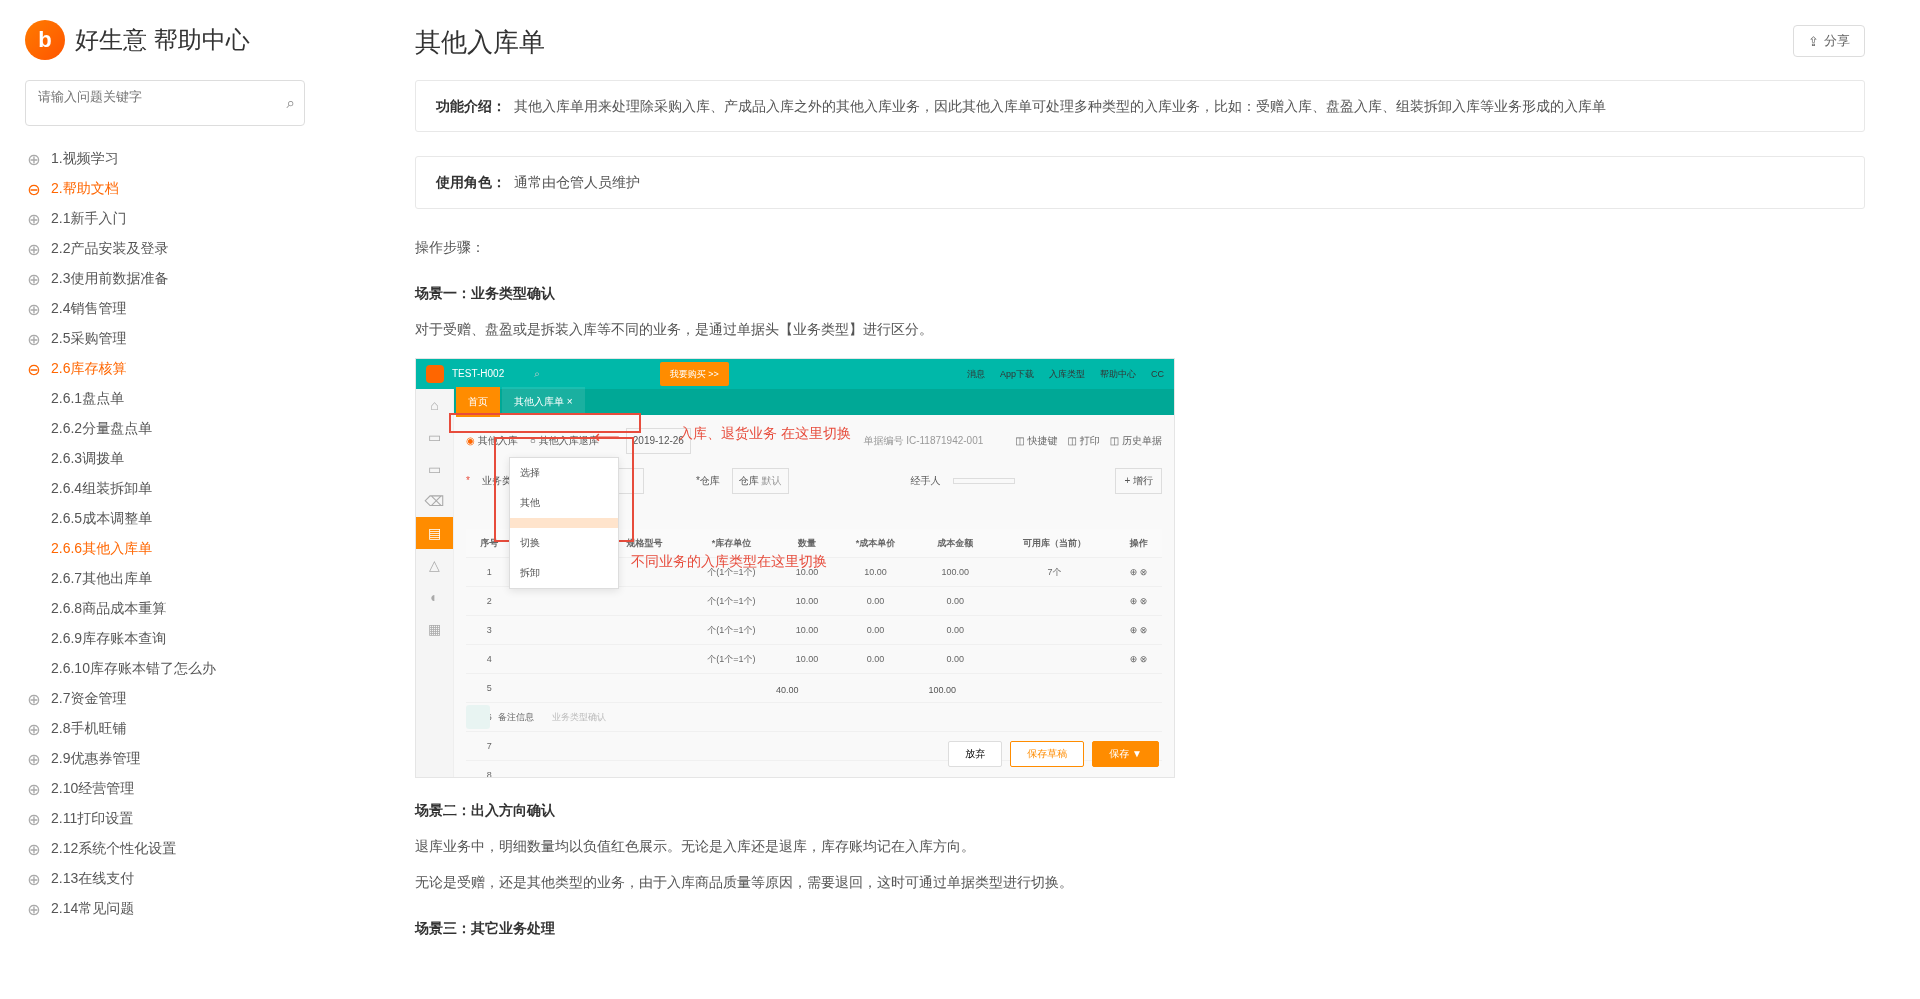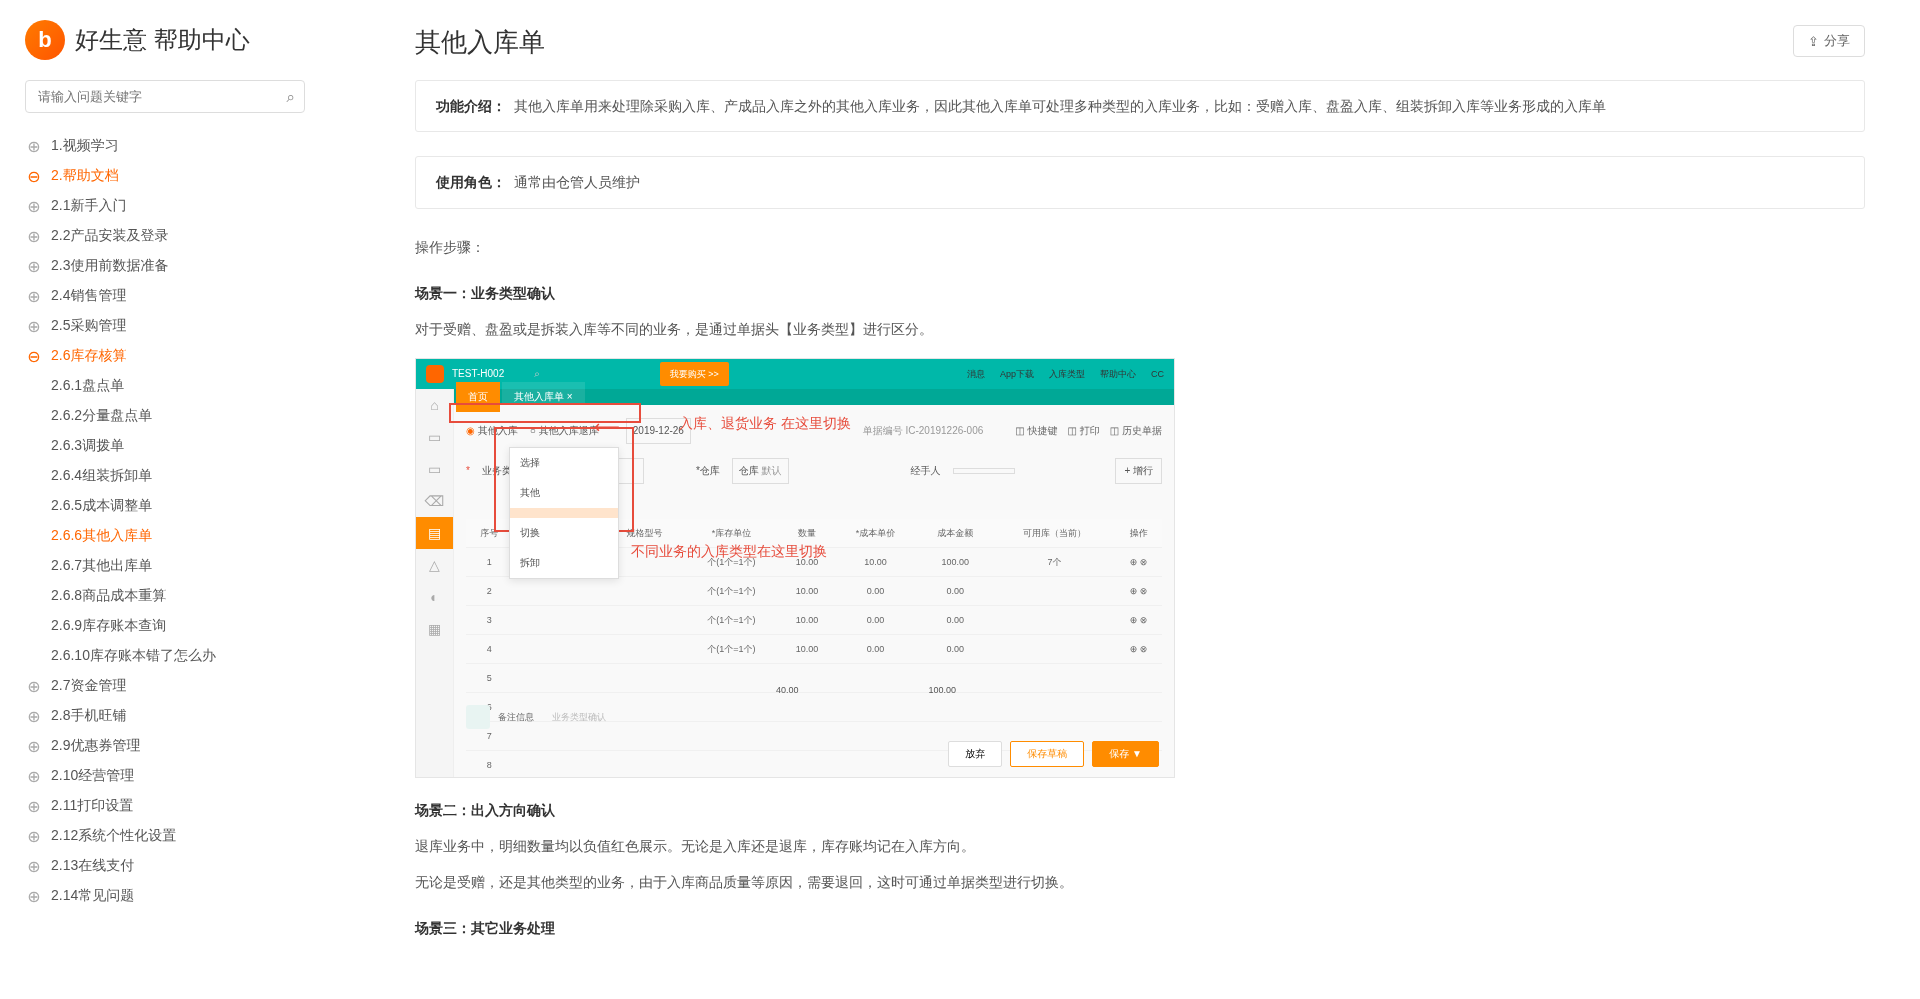"请输入问题关键字" .search-input { padding: 8px 35px 8px 12px -> 8px 35px 21px 12px }
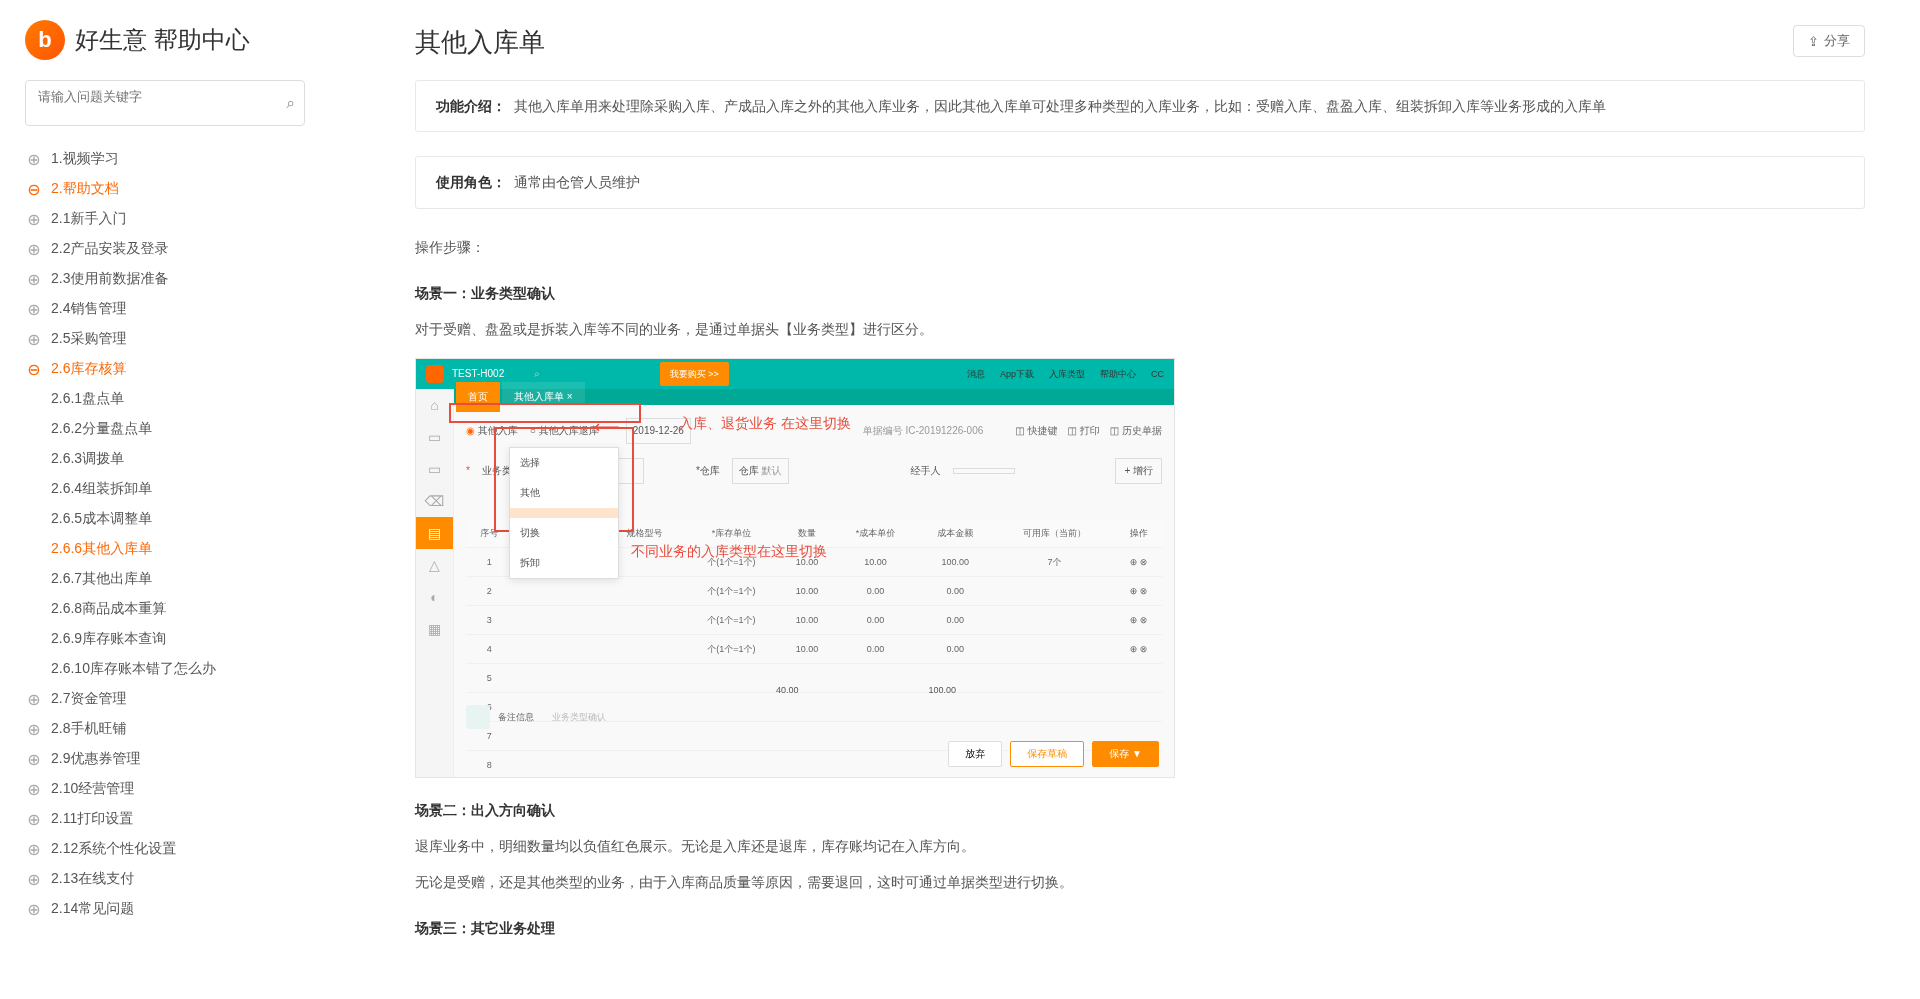"首页" .ss-tabs { height: 16px -> 26px }
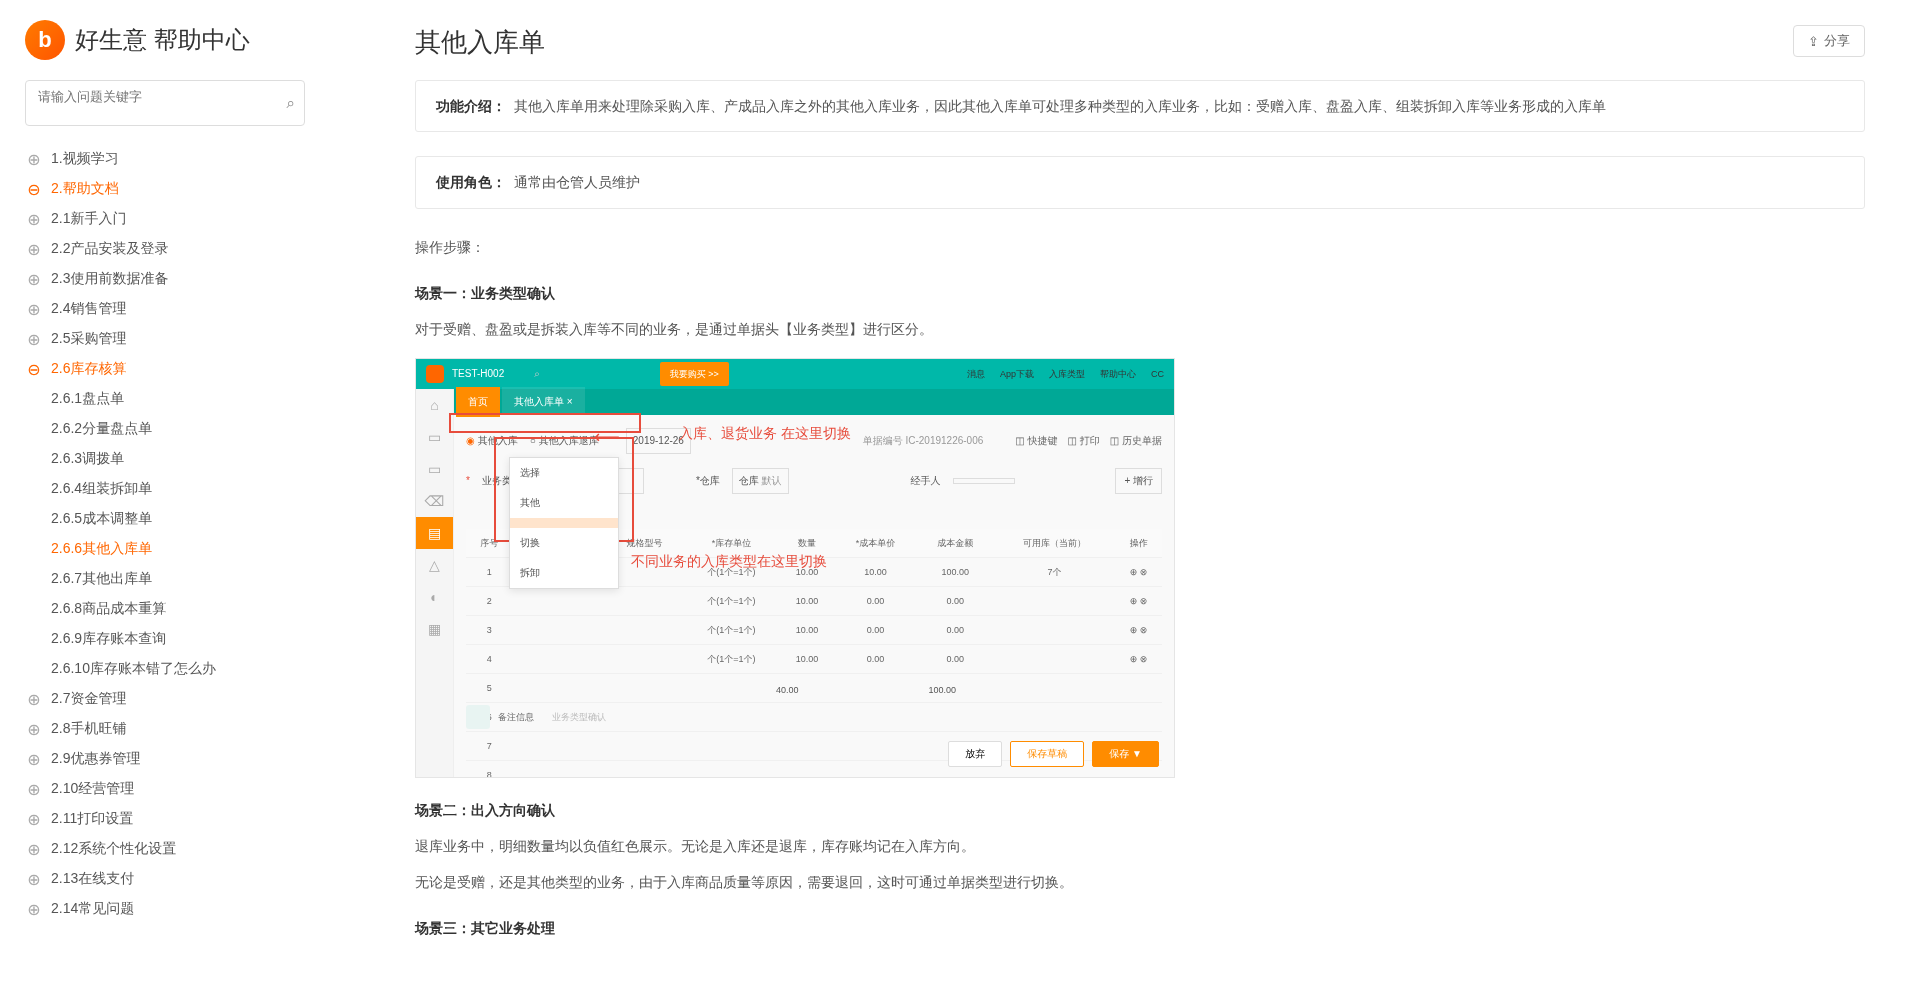"IC-20191226-006" span { text: IC-20191226-006 -> IC-11871942-001 }
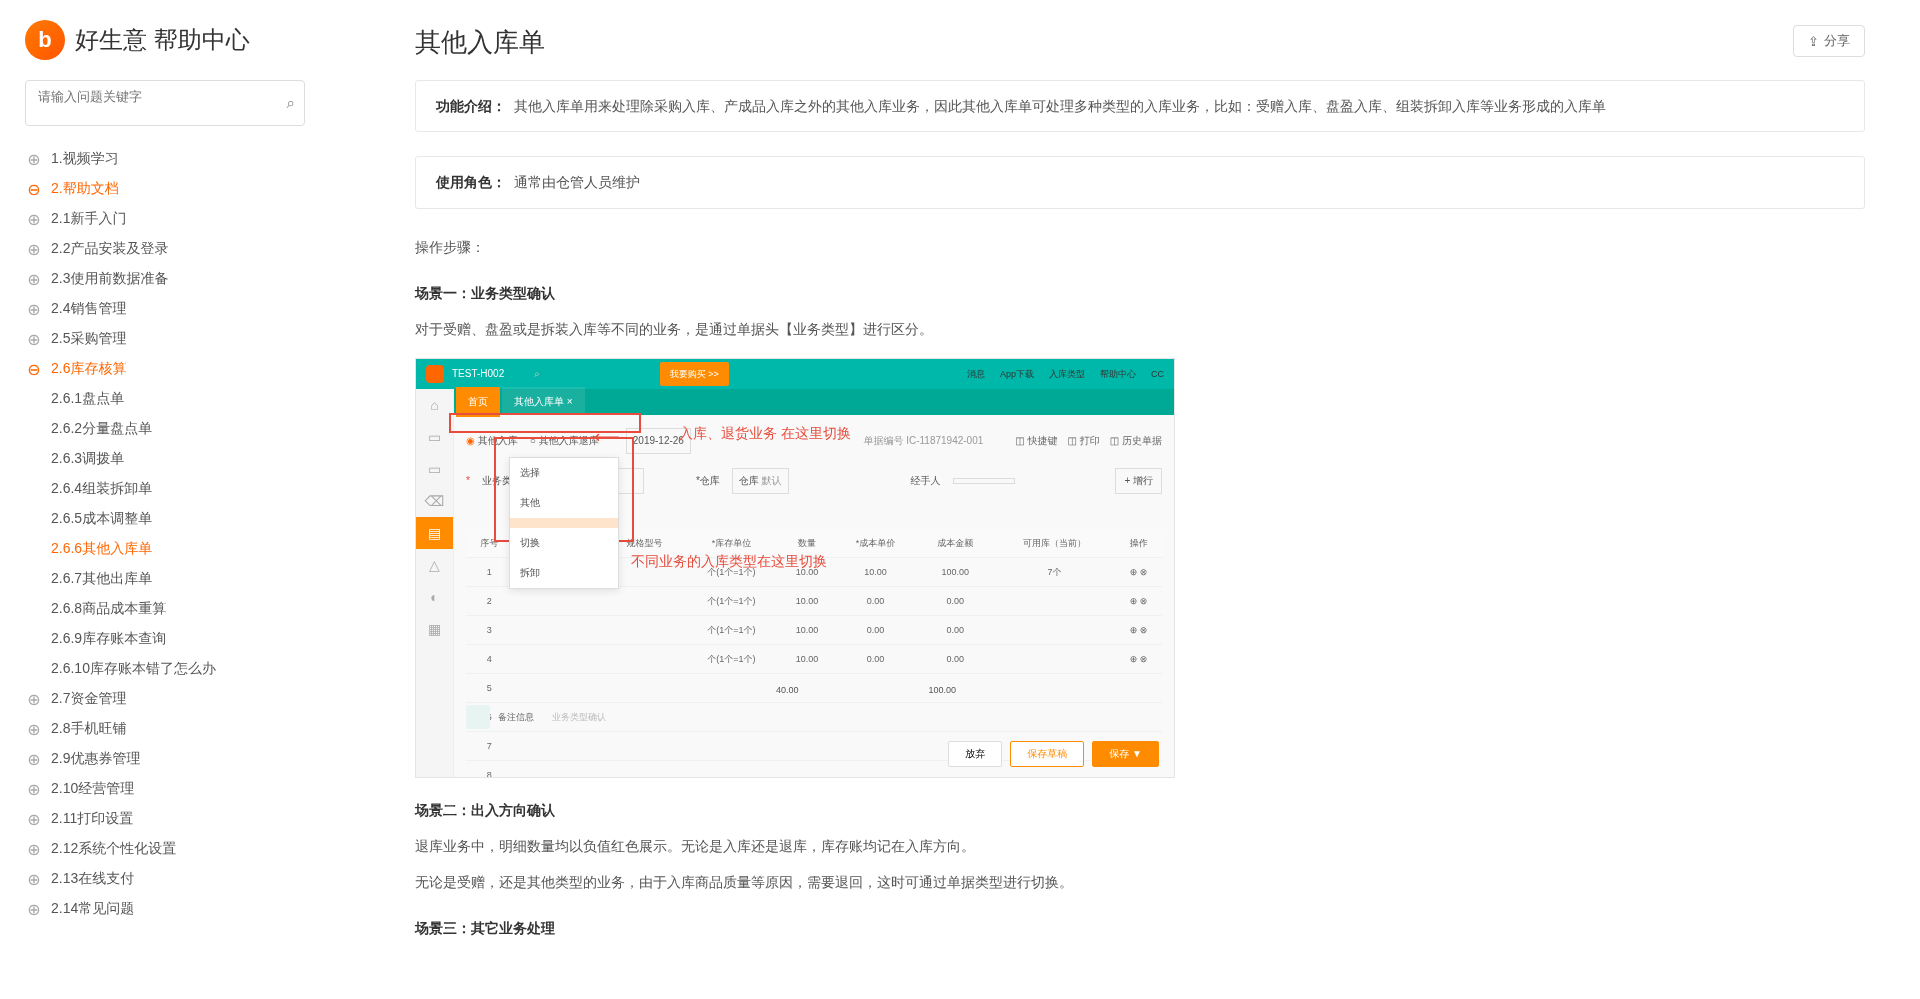"序号" .ss-table th { font-weight: normal -> bold }
